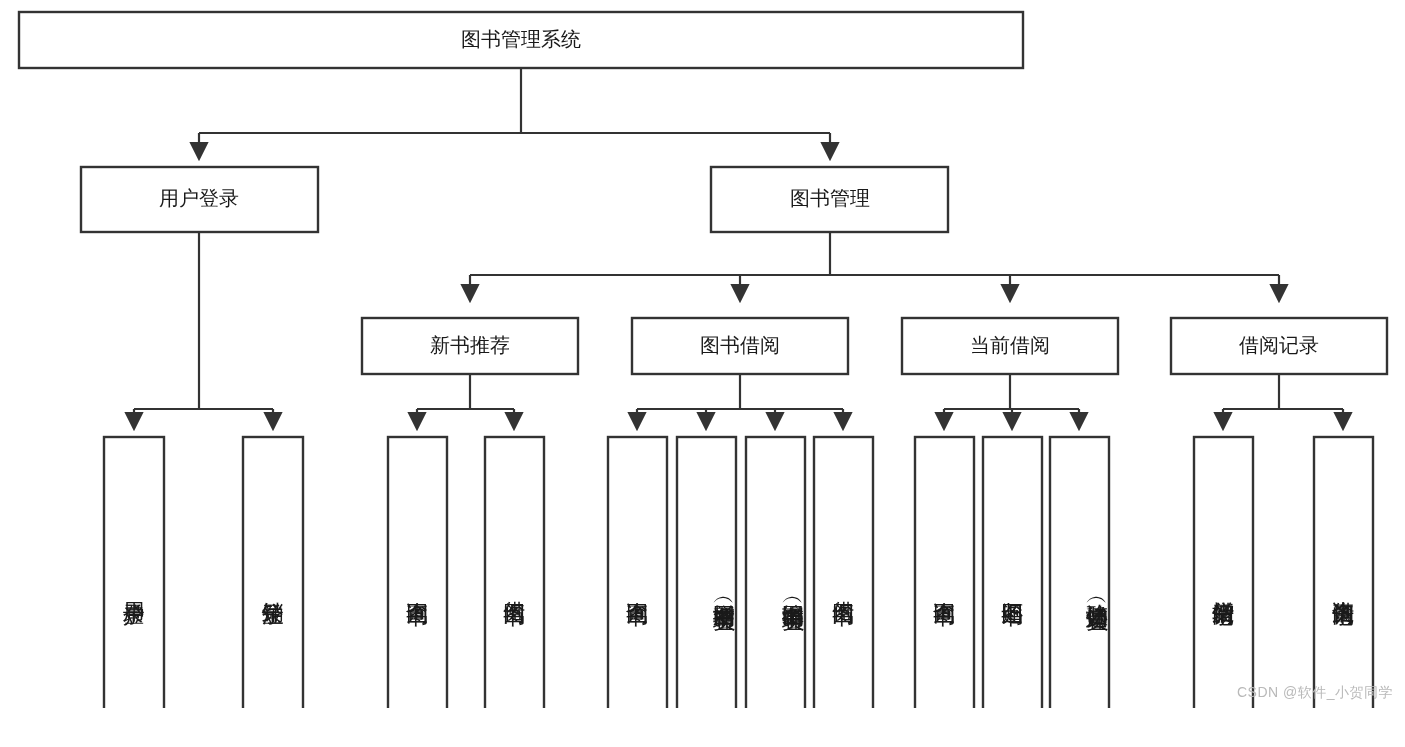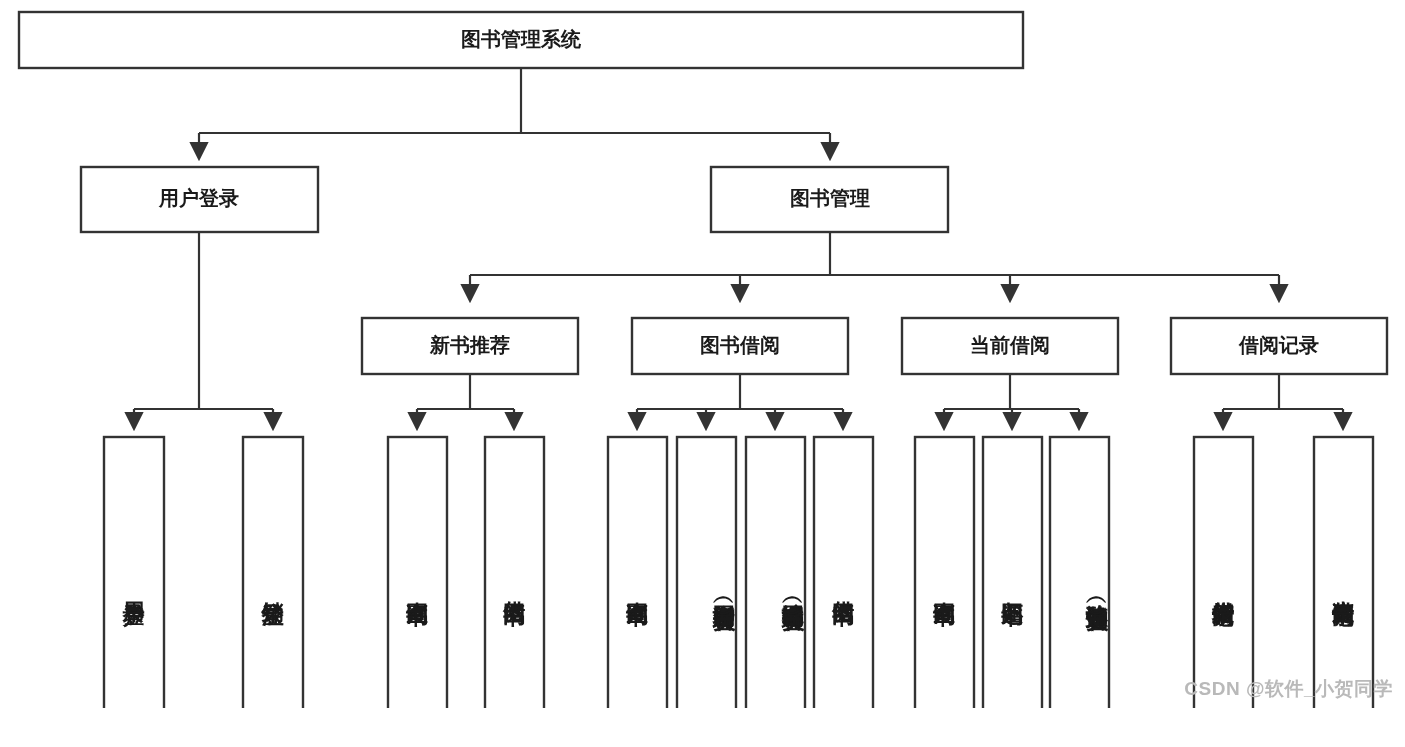"图书管理系统" #diagram-root { font-weight: bold -> none }
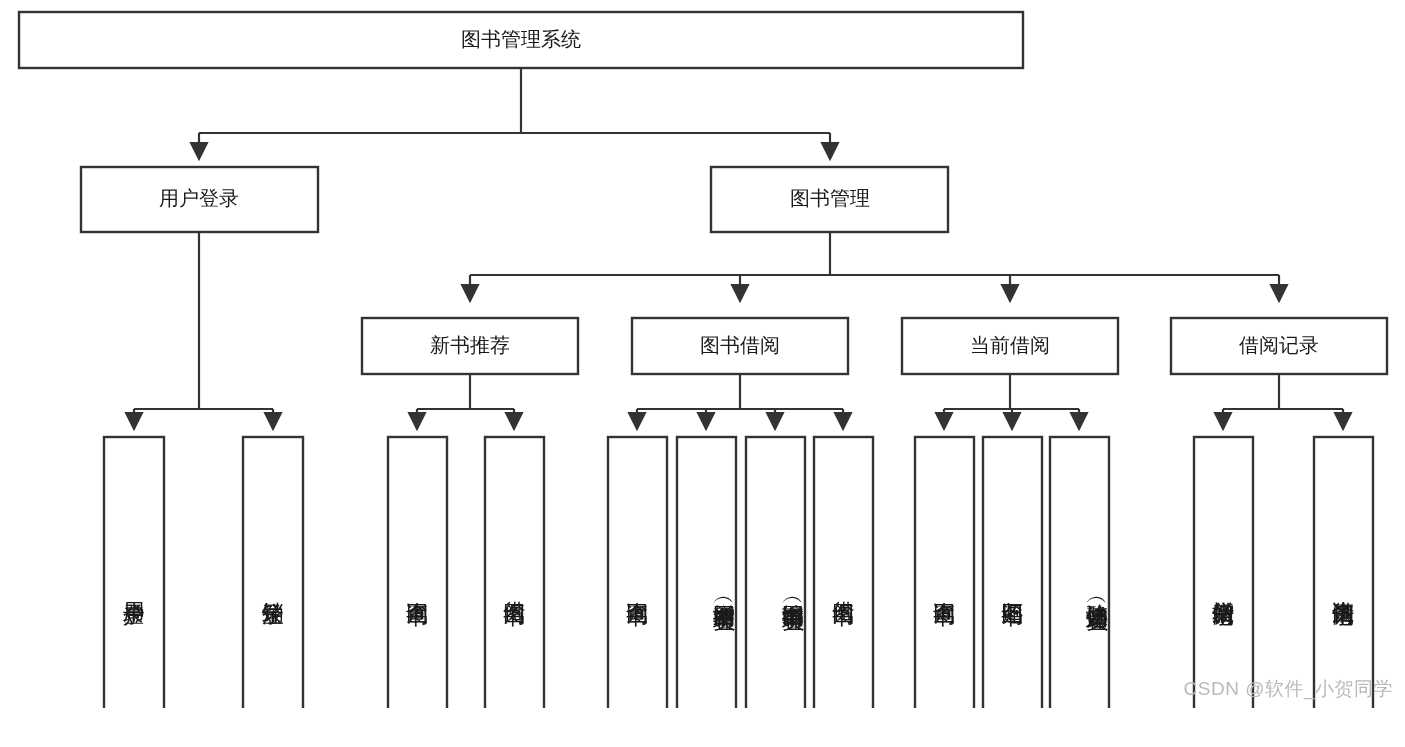"CSDN @软件_小贺同学" .watermark { font-size: 19px -> 14px }
